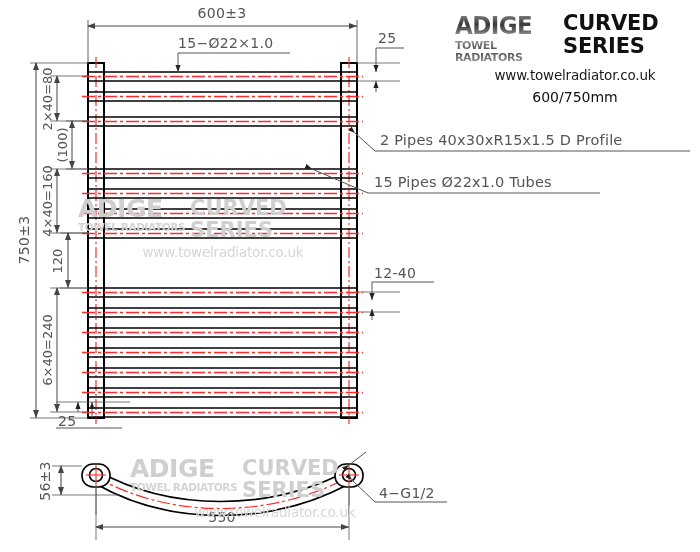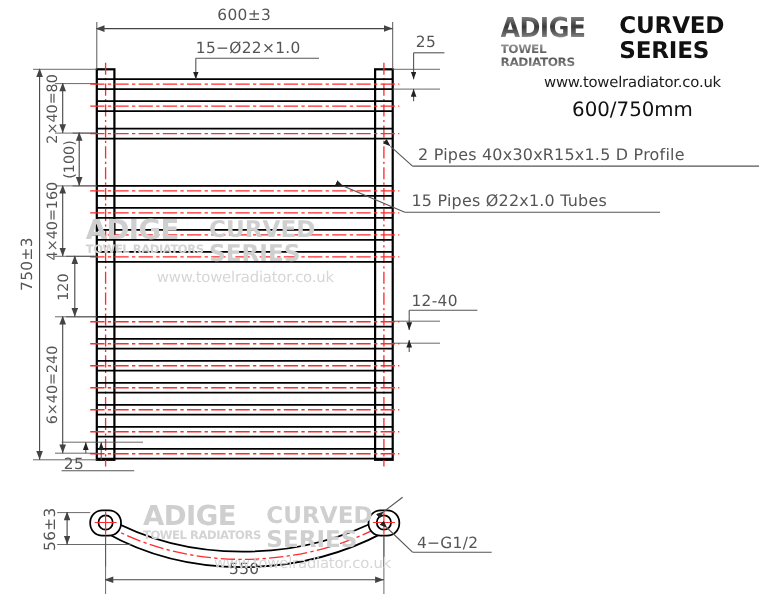"600/750mm" .brand-size { font-size: 18px -> 14px }
